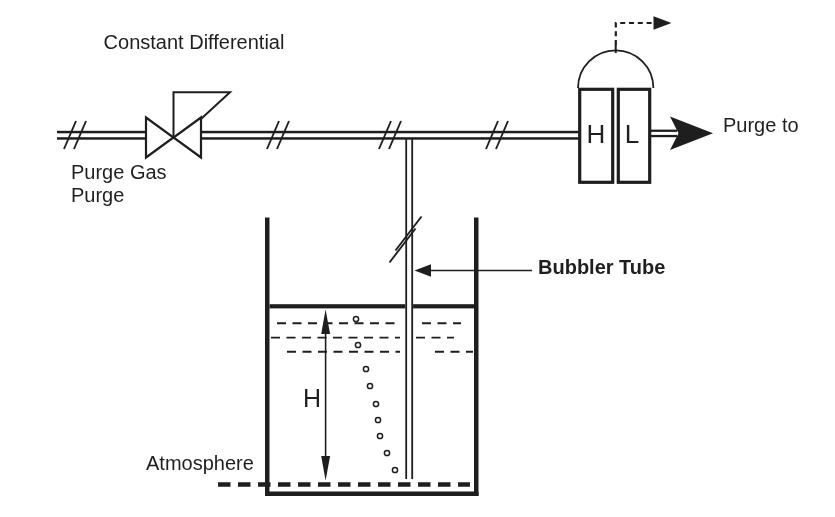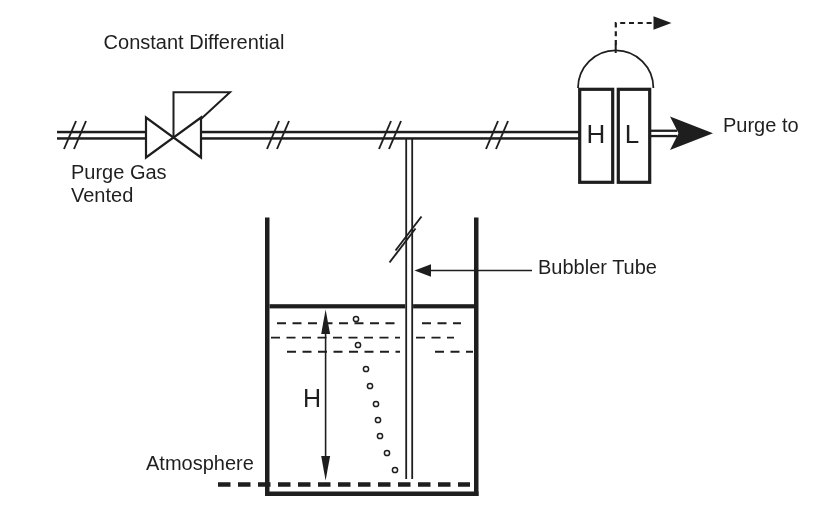"Vented" div { text: Vented -> Purge }
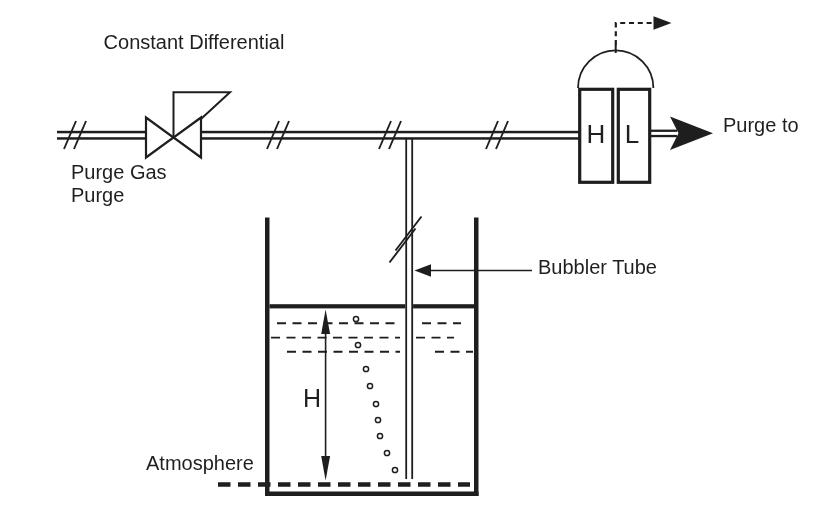"Bubbler Tube" div.lbl { font-weight: none -> bold }
